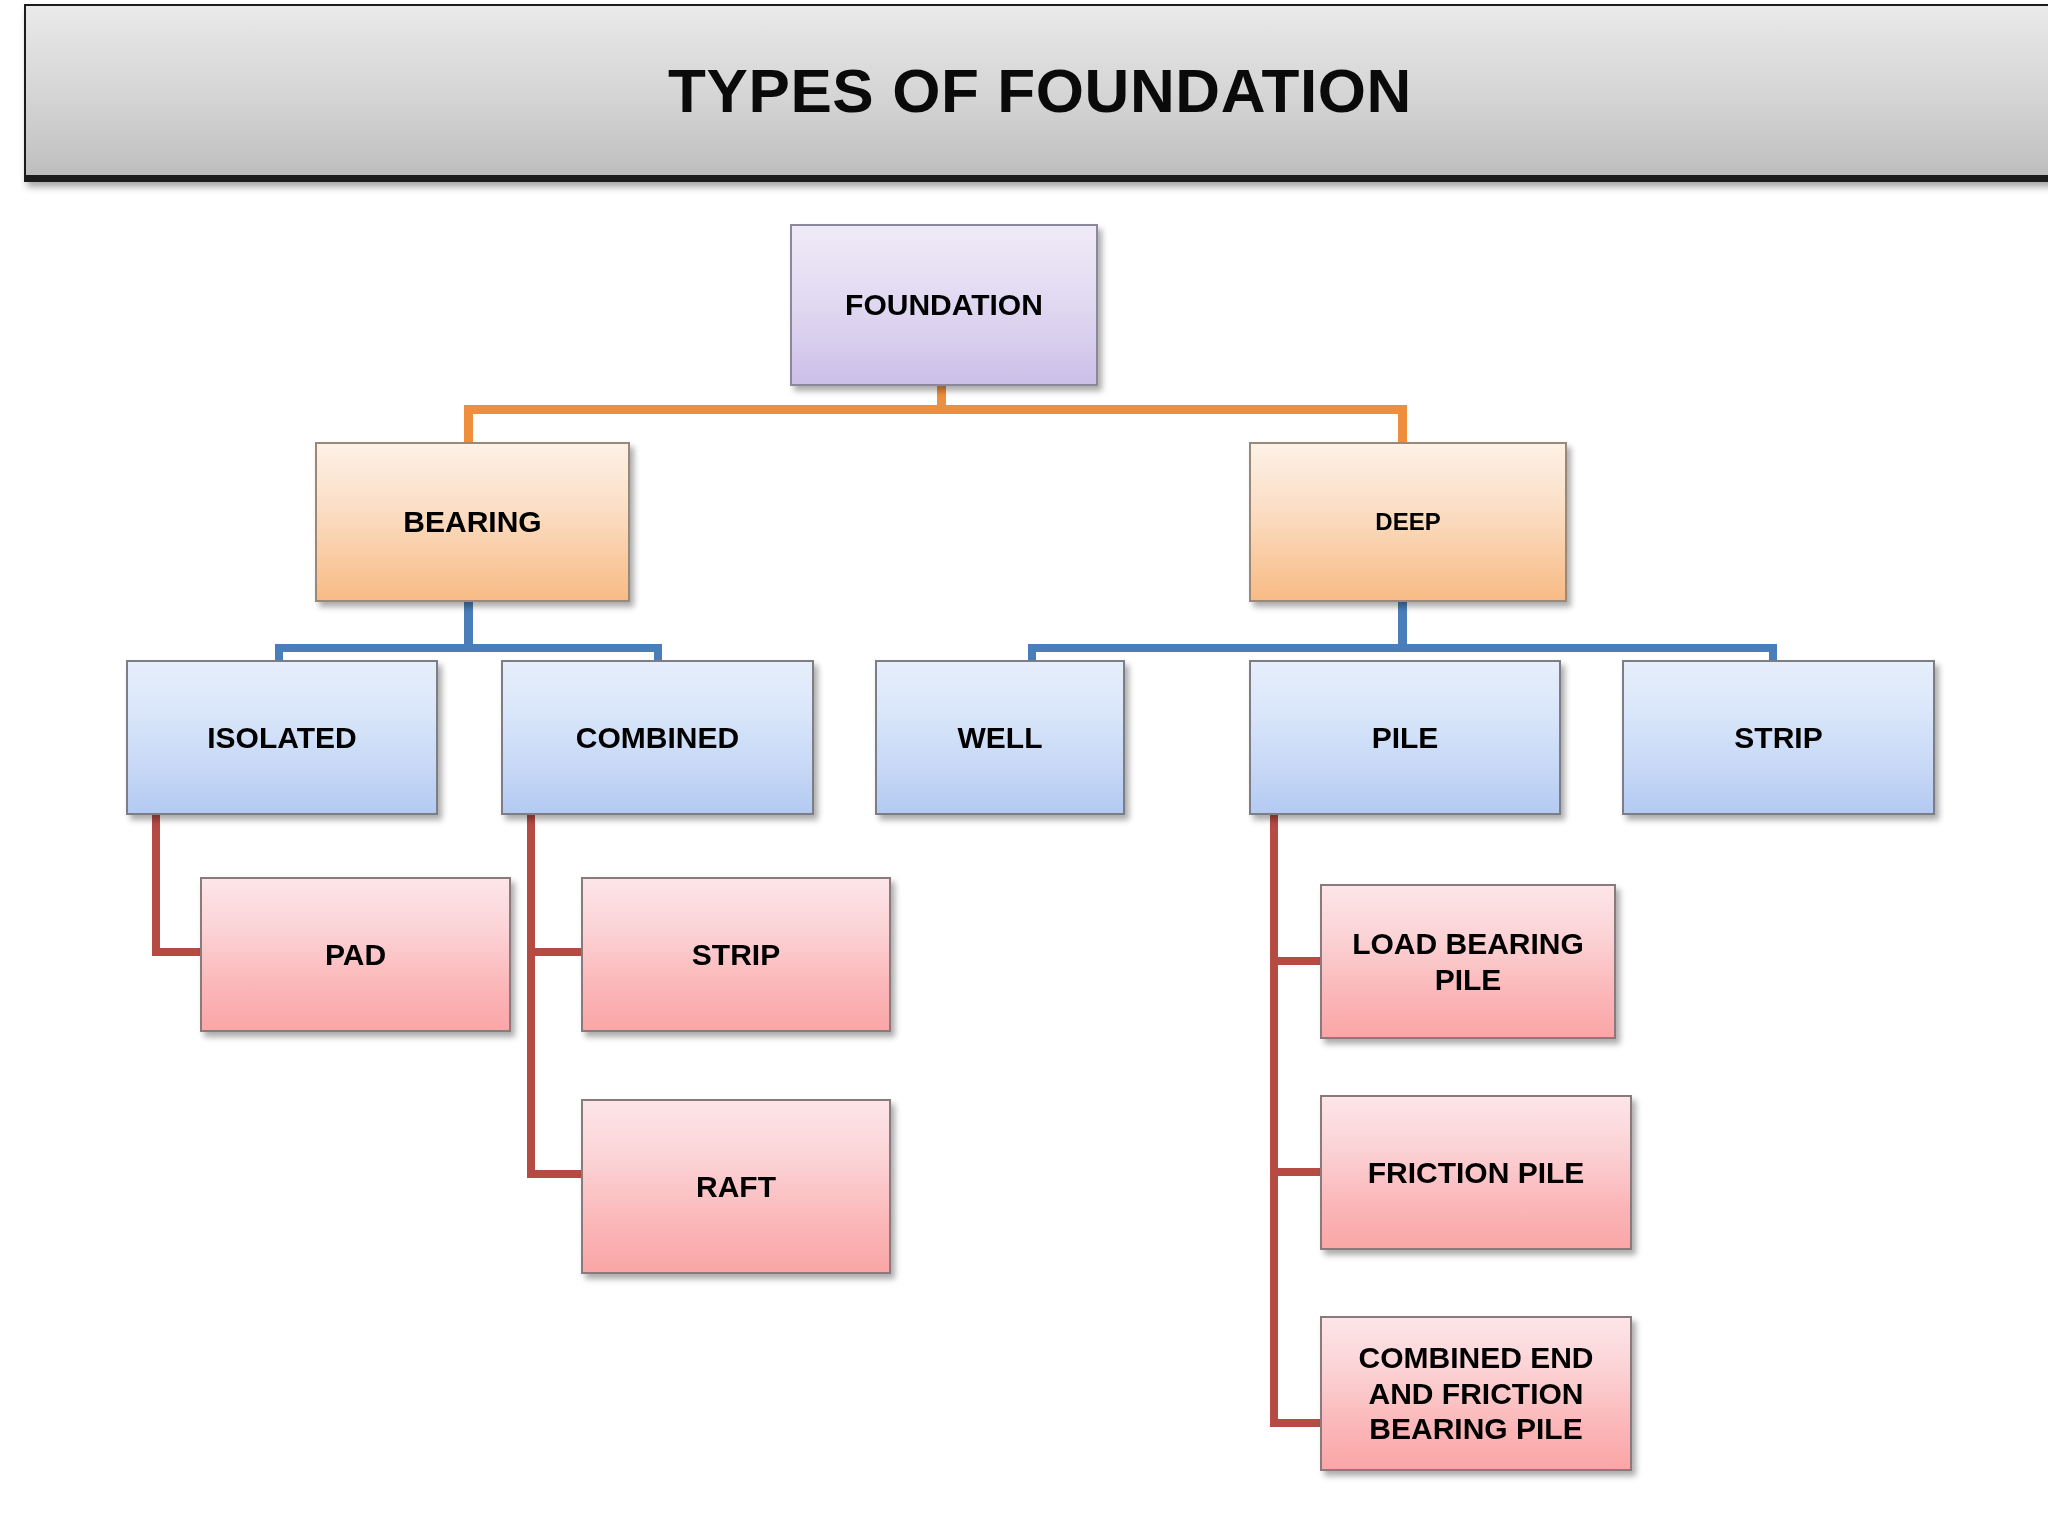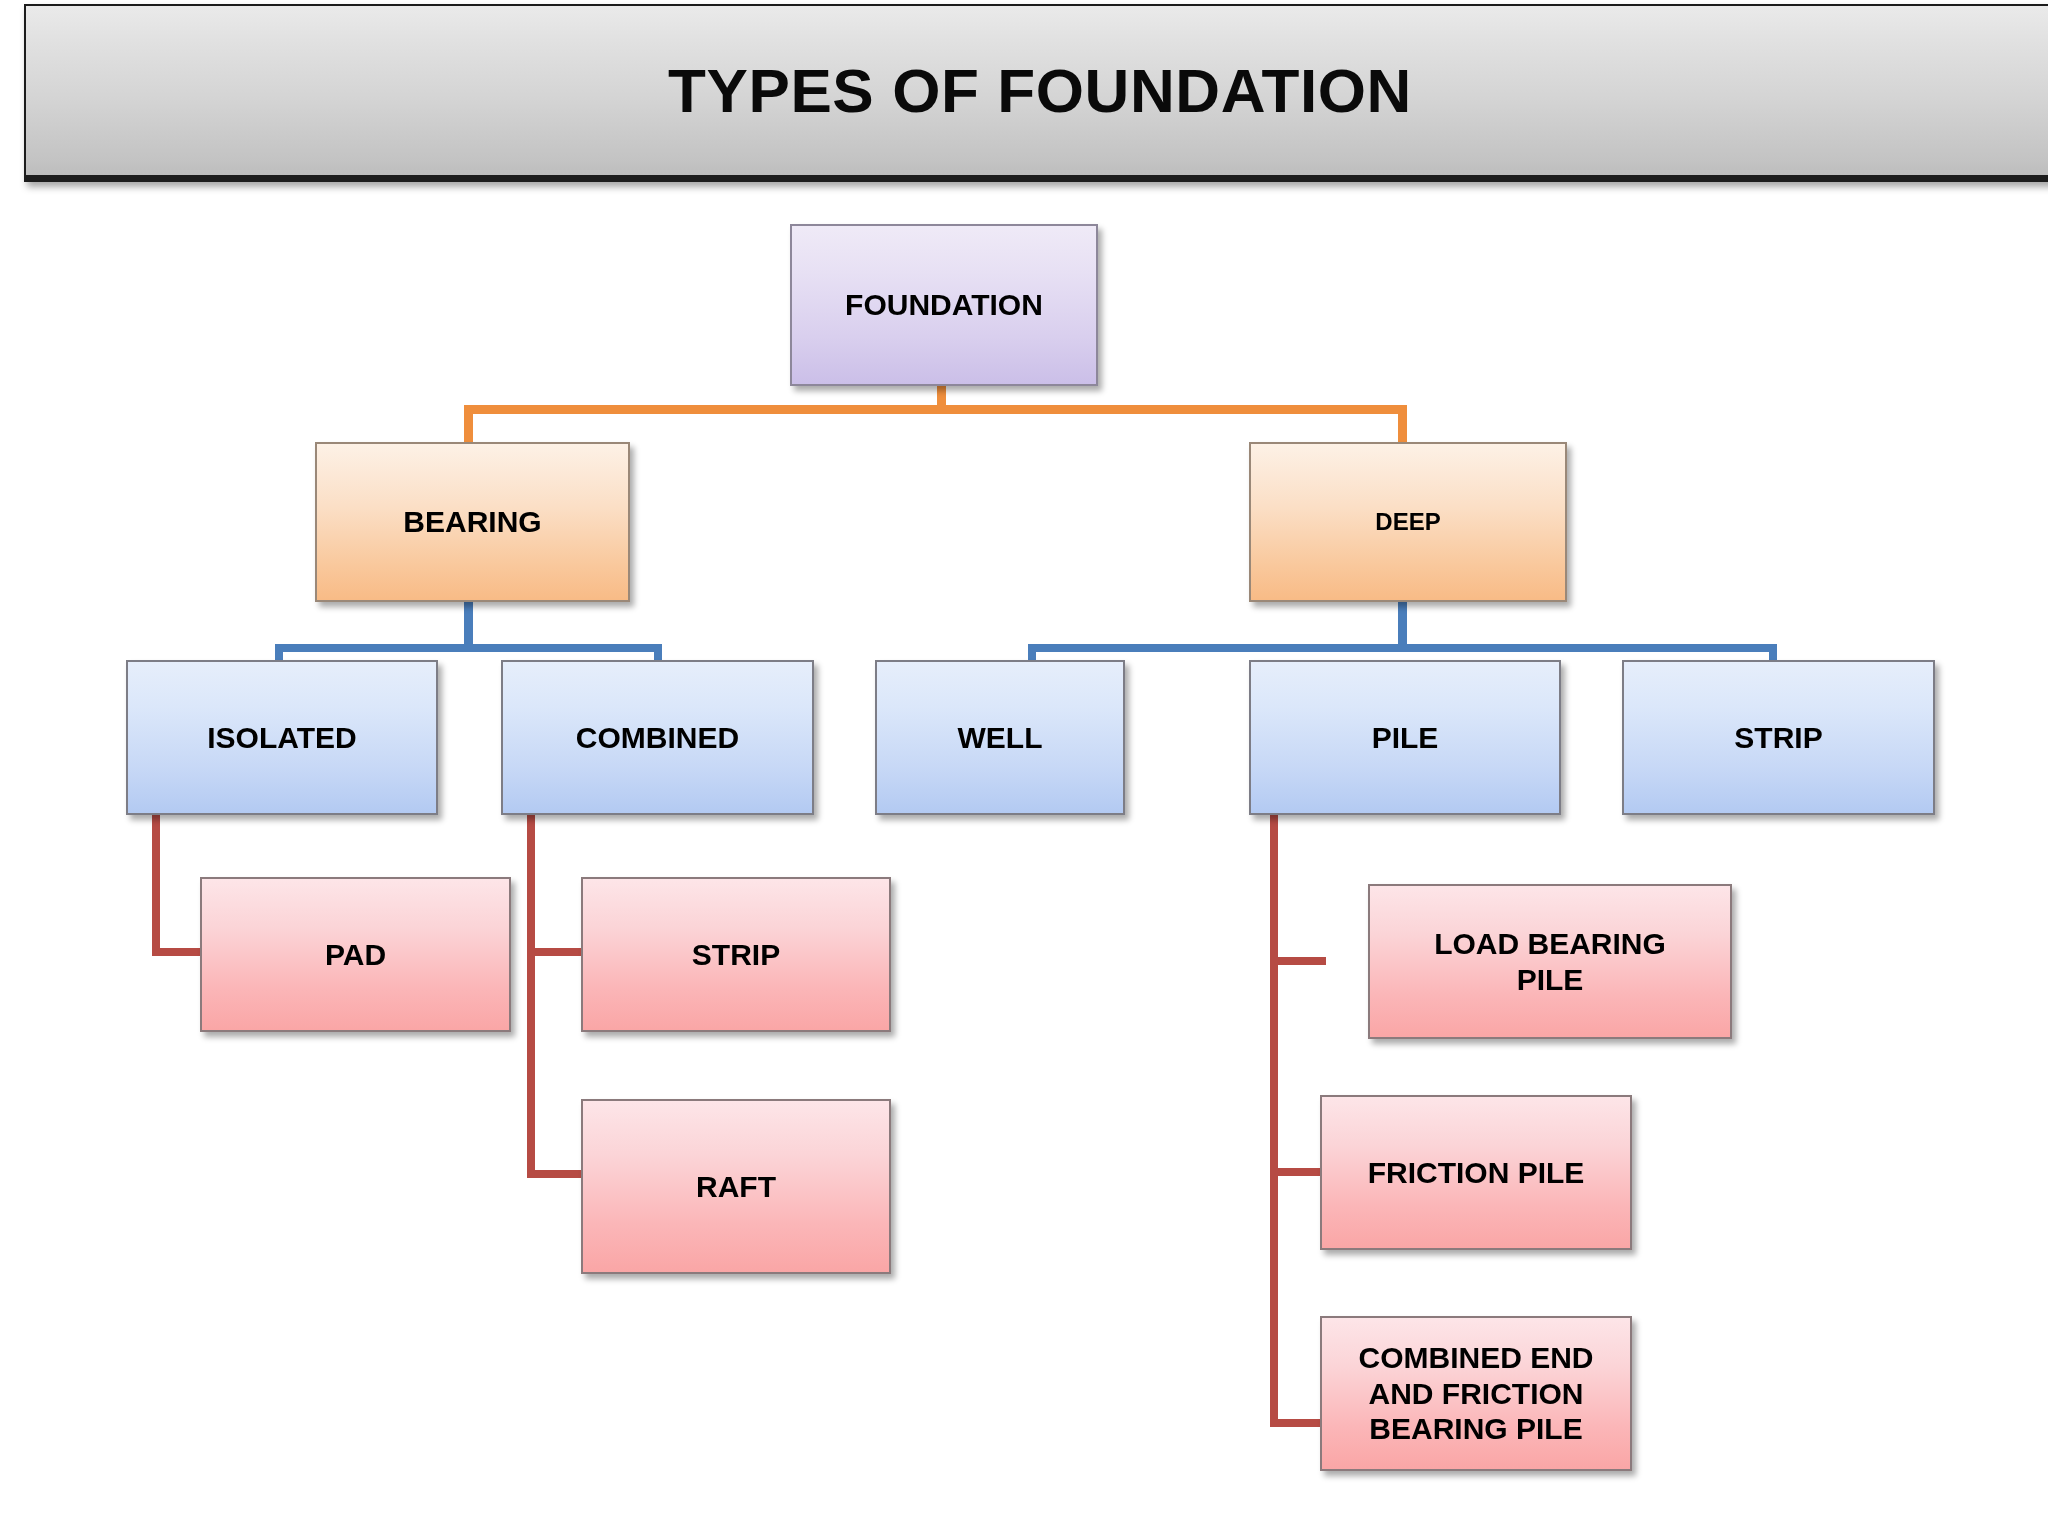"LOAD BEARING" div.node { margin-left: 48px -> none; width: 364px -> 296px }
